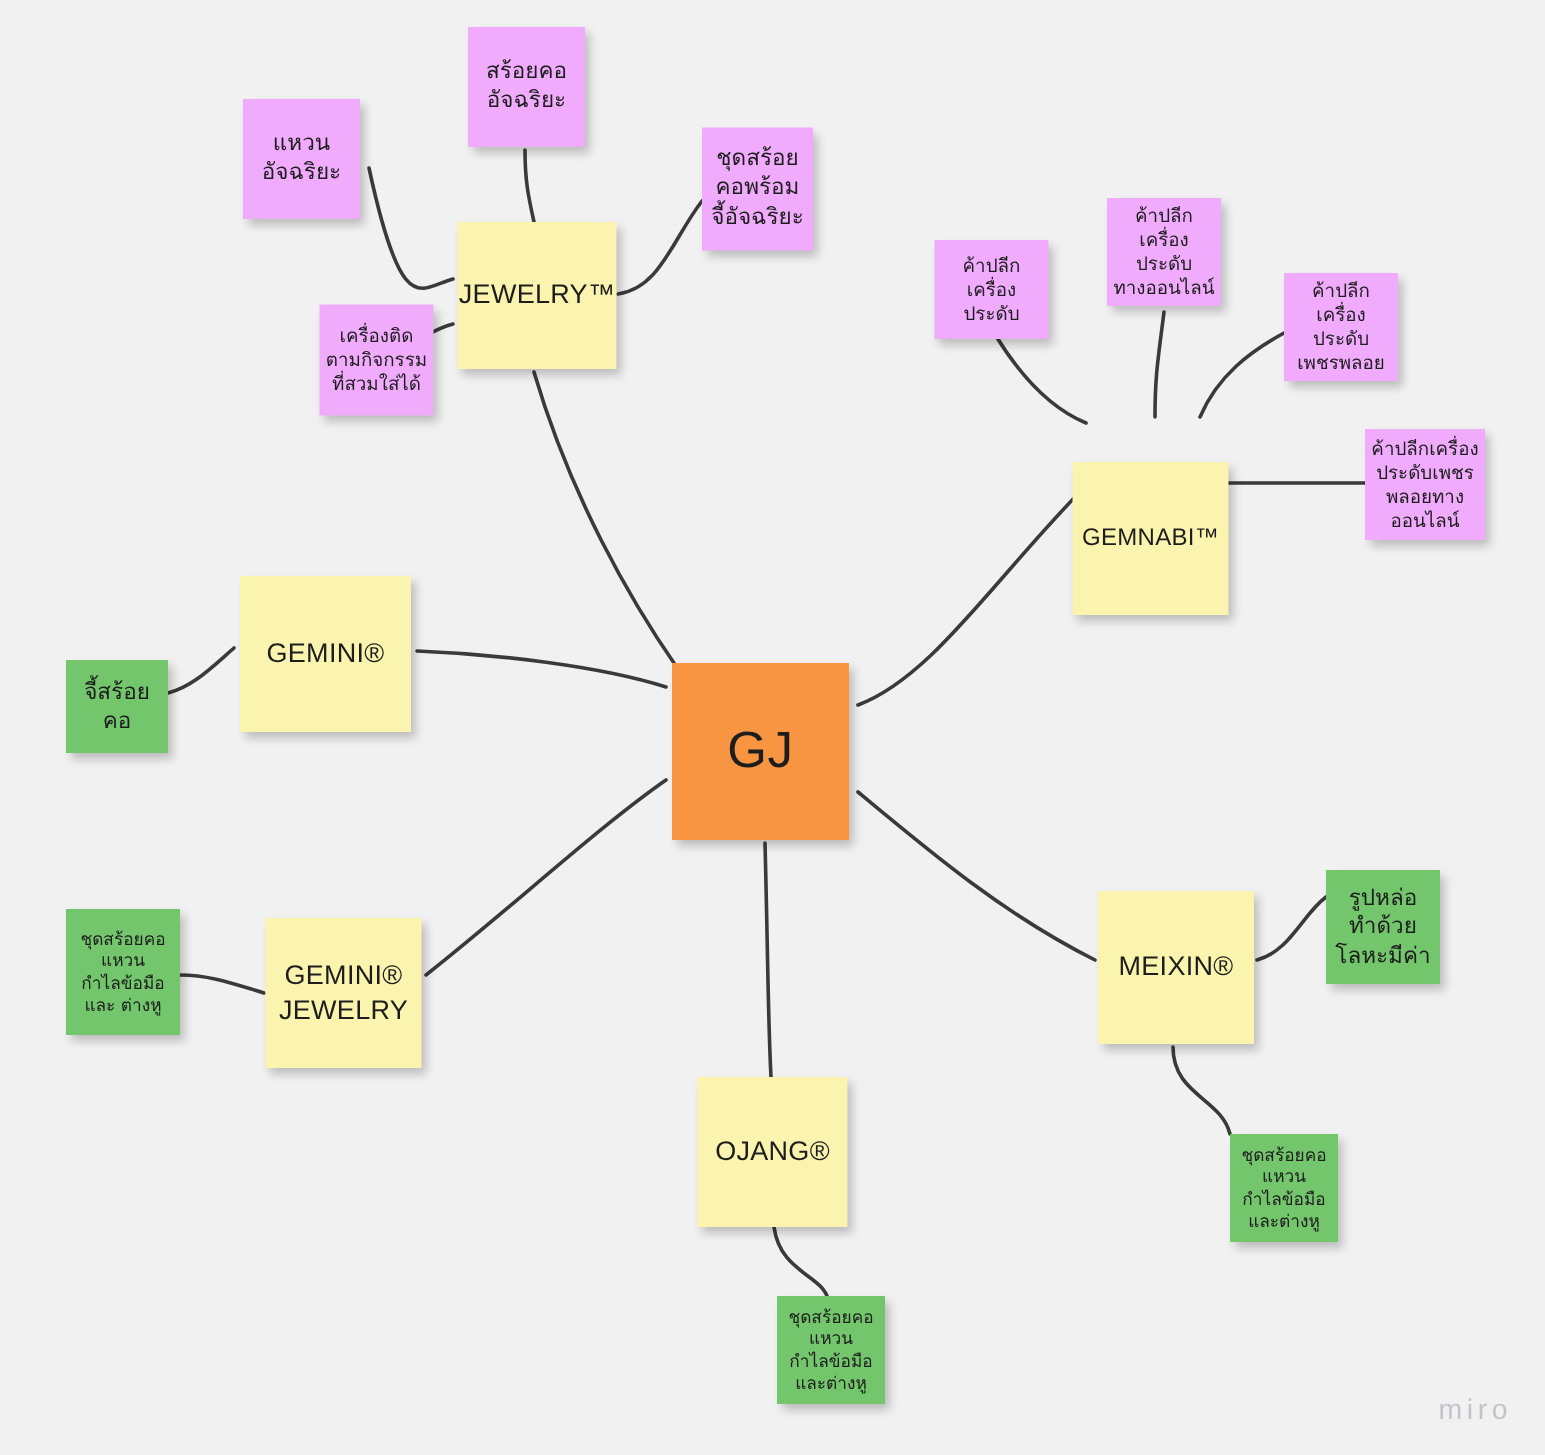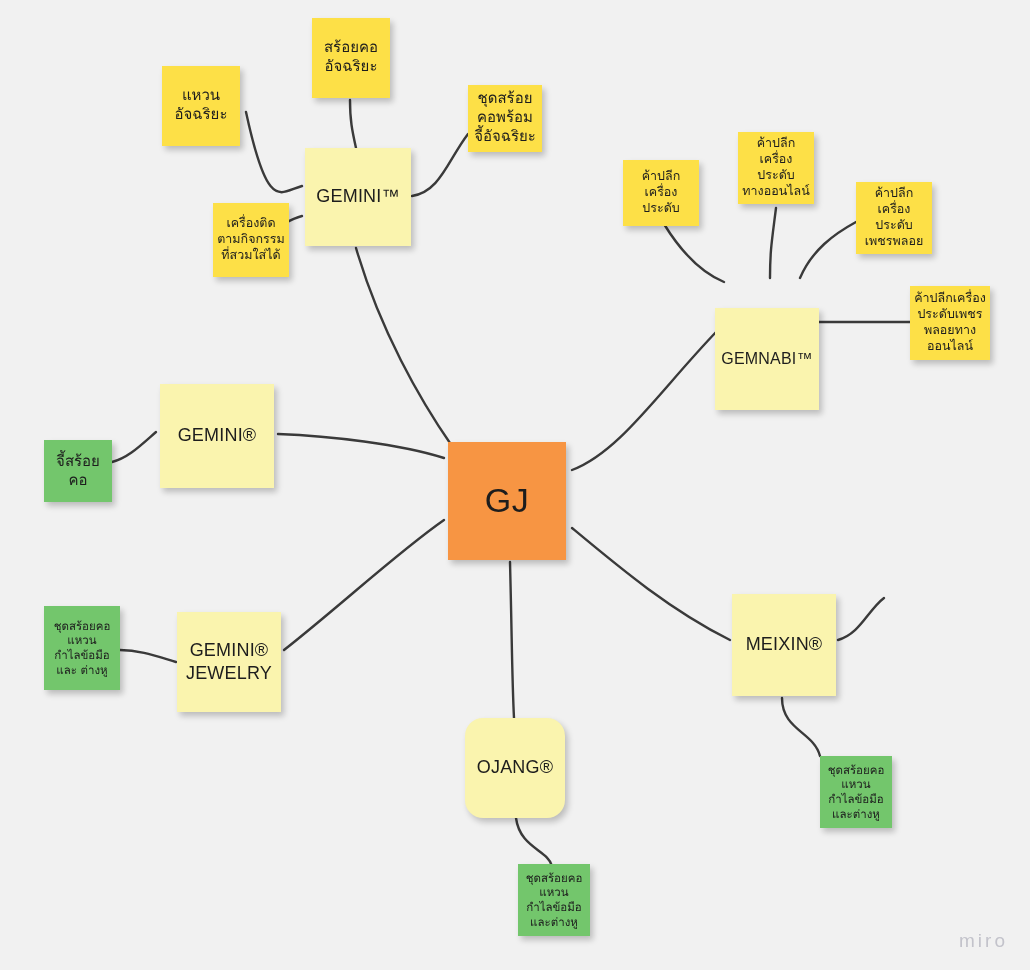"สร้อยคอ" .note.leaf { background: #fde047 -> #f0abfc; font-family: Liberation Mono, monospace -> Liberation Serif, serif }
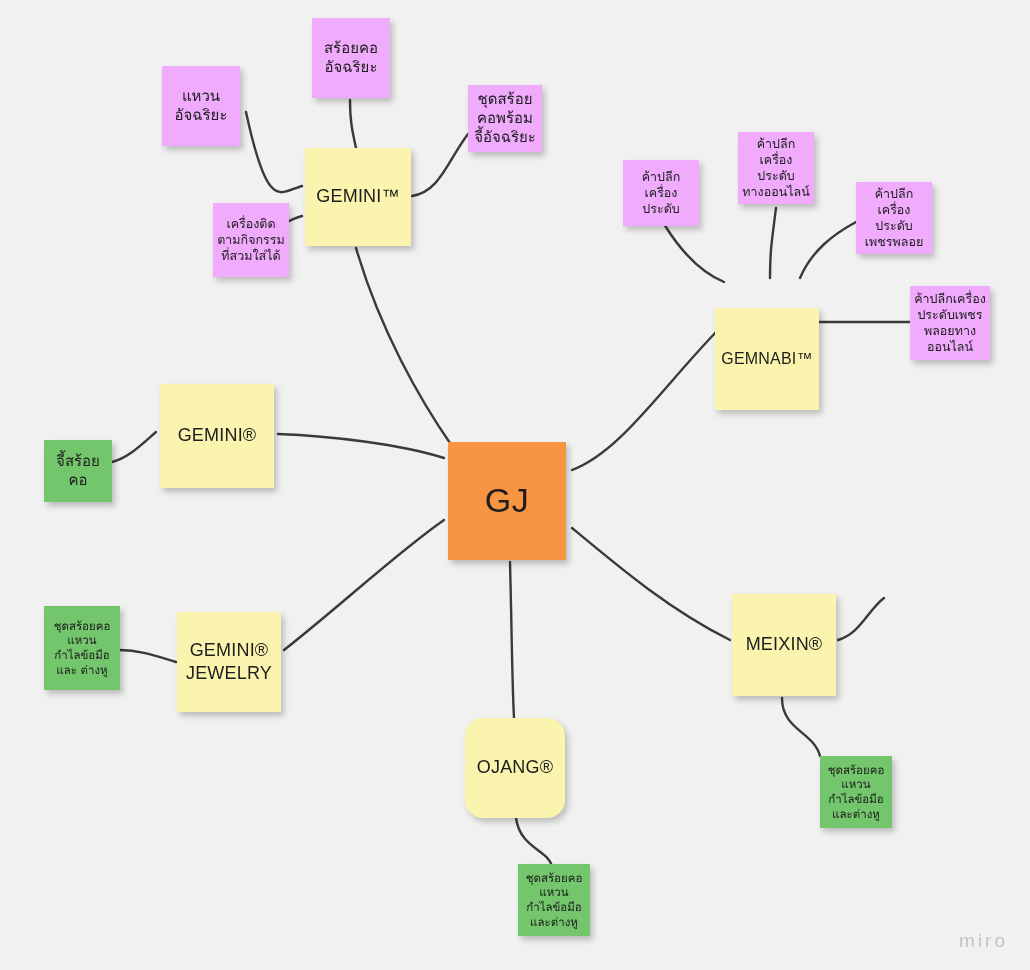"ชุดสร้อย" div.note { height: 67px -> 82px }
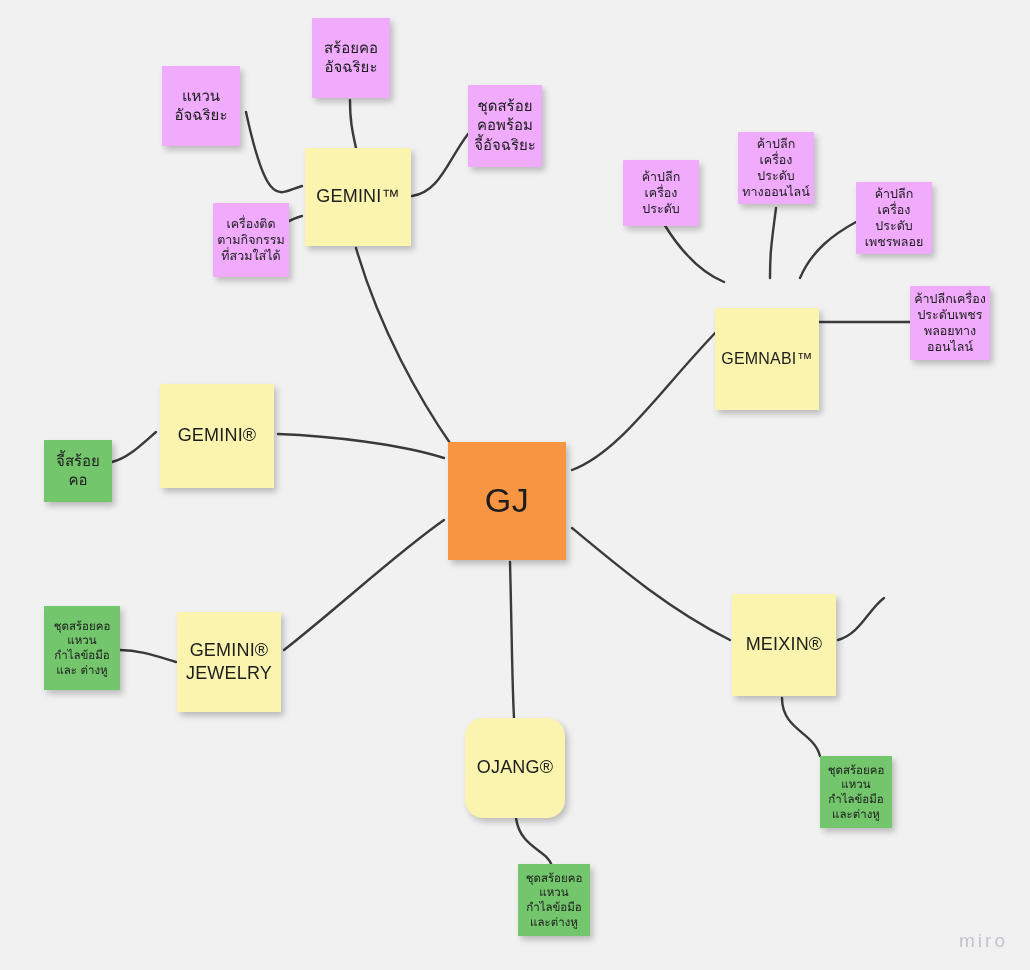"GEMINI™" span { text: GEMINI -> JEWELRY }
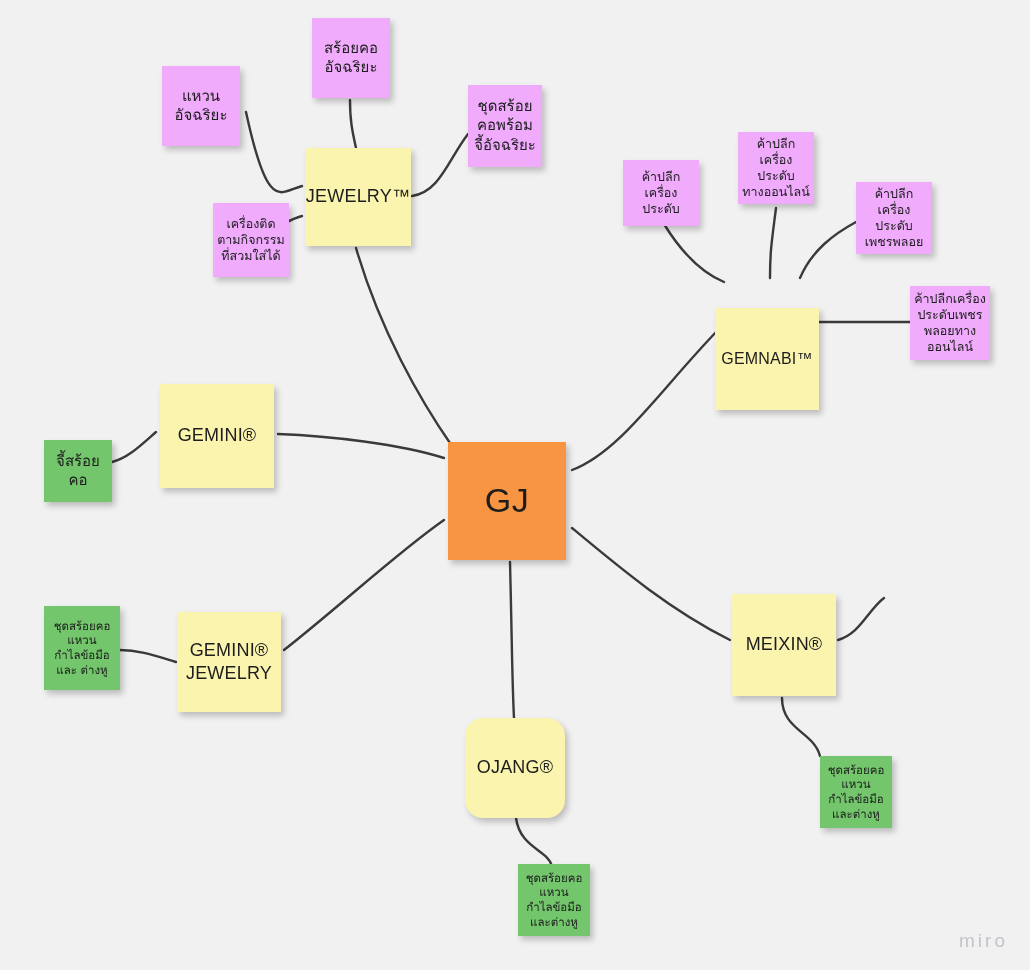"รูปหล่อ" div.note { html: none -> <div> <span>รูปหล่อ ทำด้วย โลหะมีค่า</span> </div> }
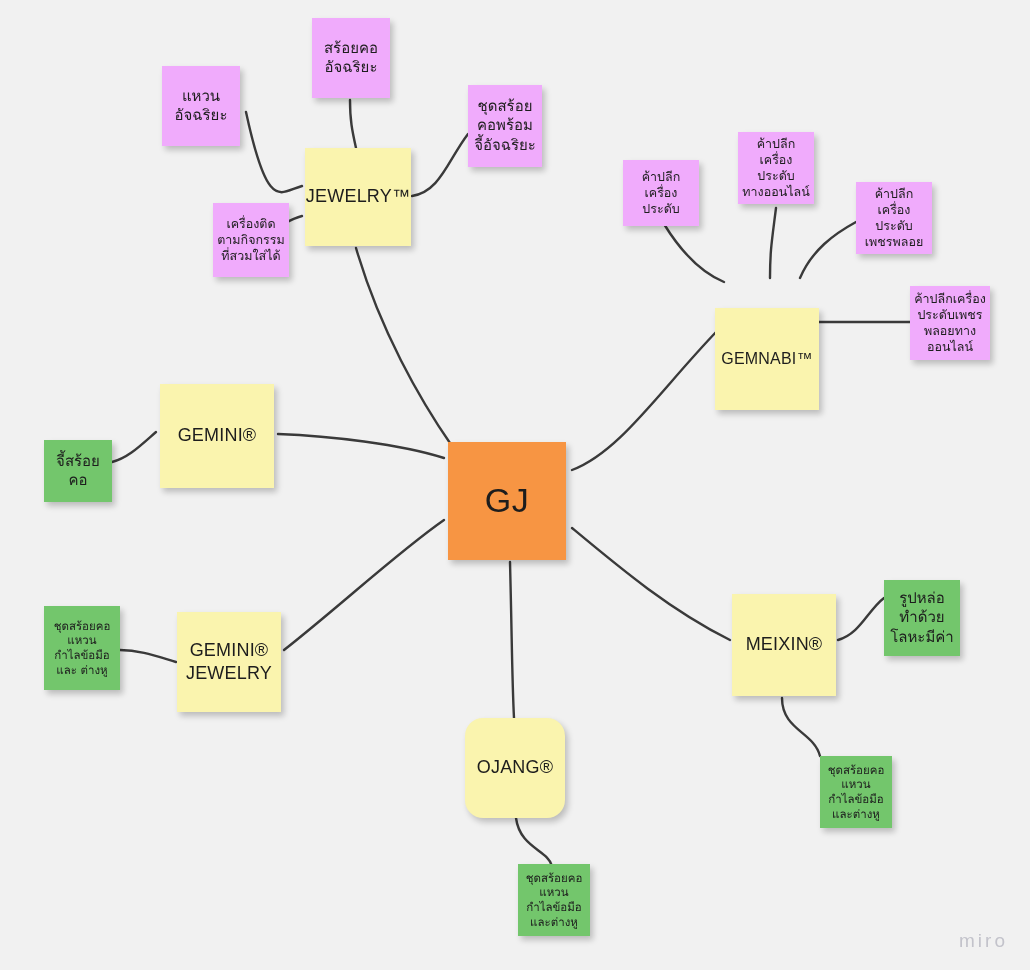"OJANG®" div.note { border-radius: 18px -> none }
